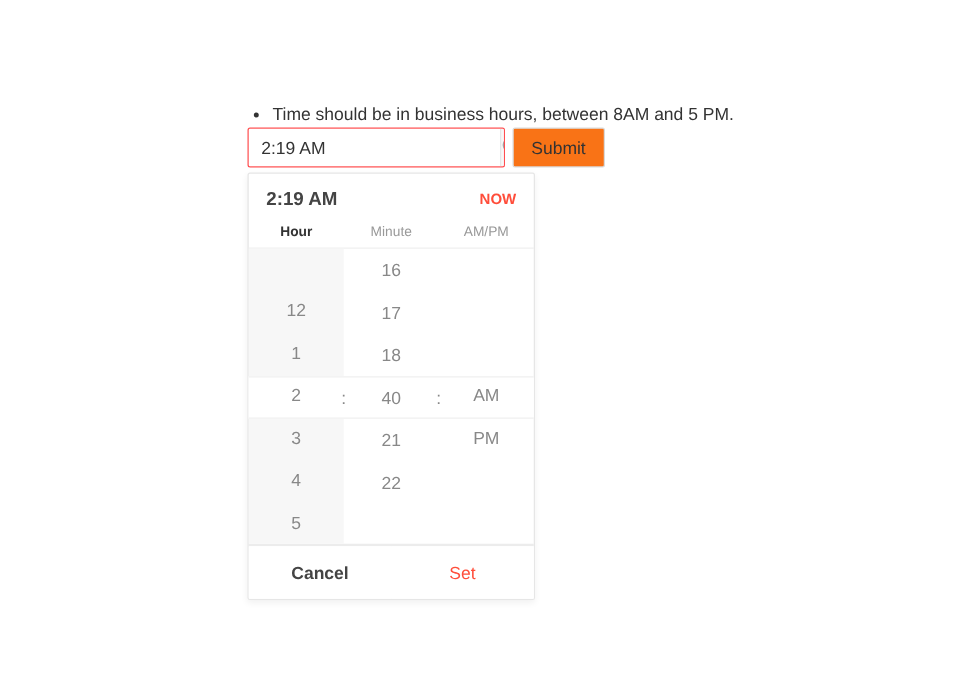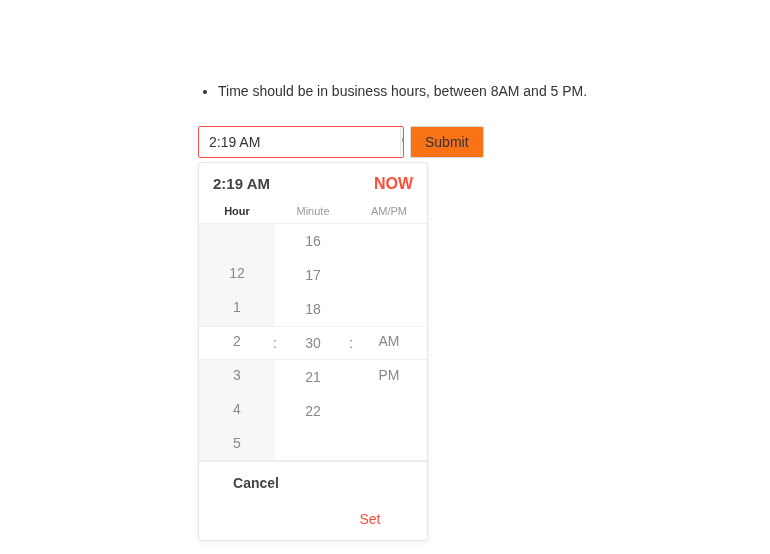"Time should be in business" .bullet-line { margin-bottom: 24px -> none }
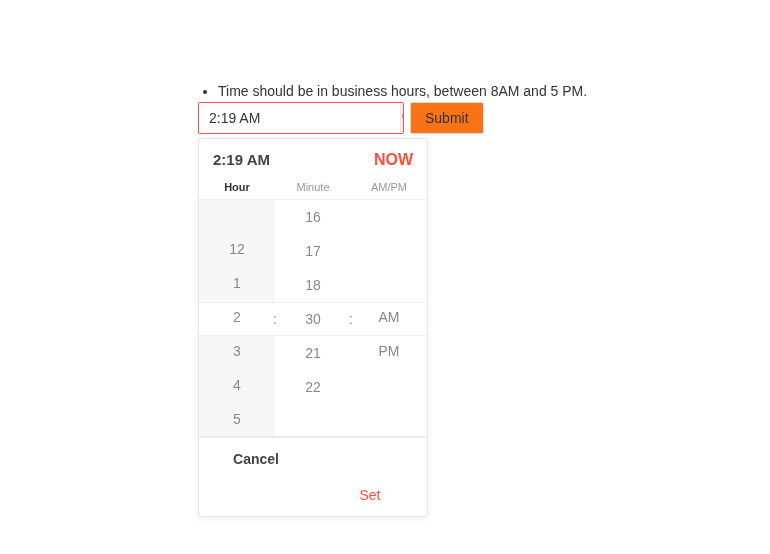"NOW" .now-link { font-size: 16px -> 12px }
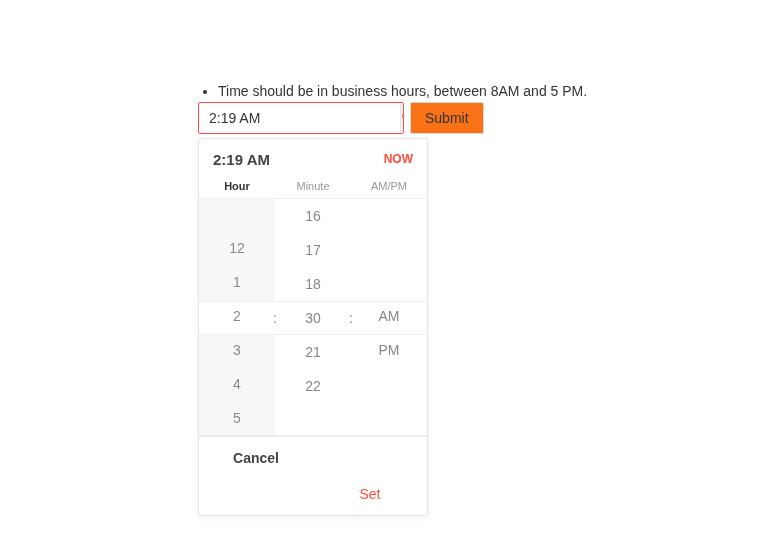"30" div.cell { text: 30 -> 40 }
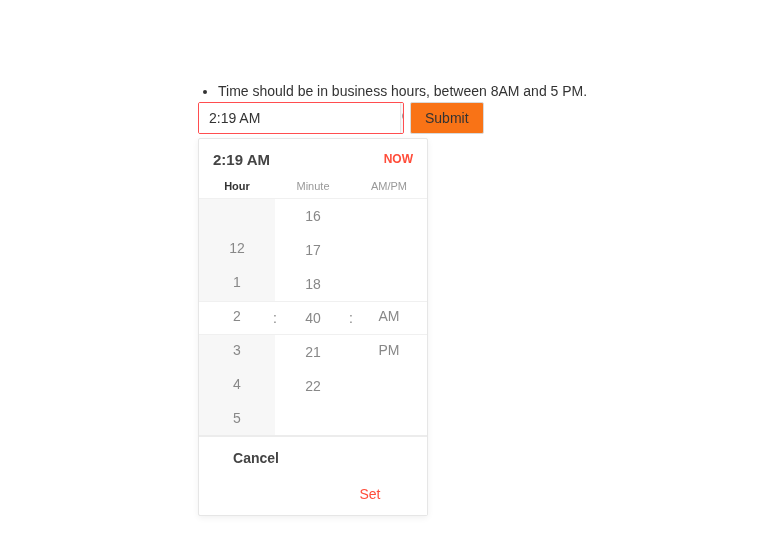"Set" .set-btn { margin-top: 36px -> none }
